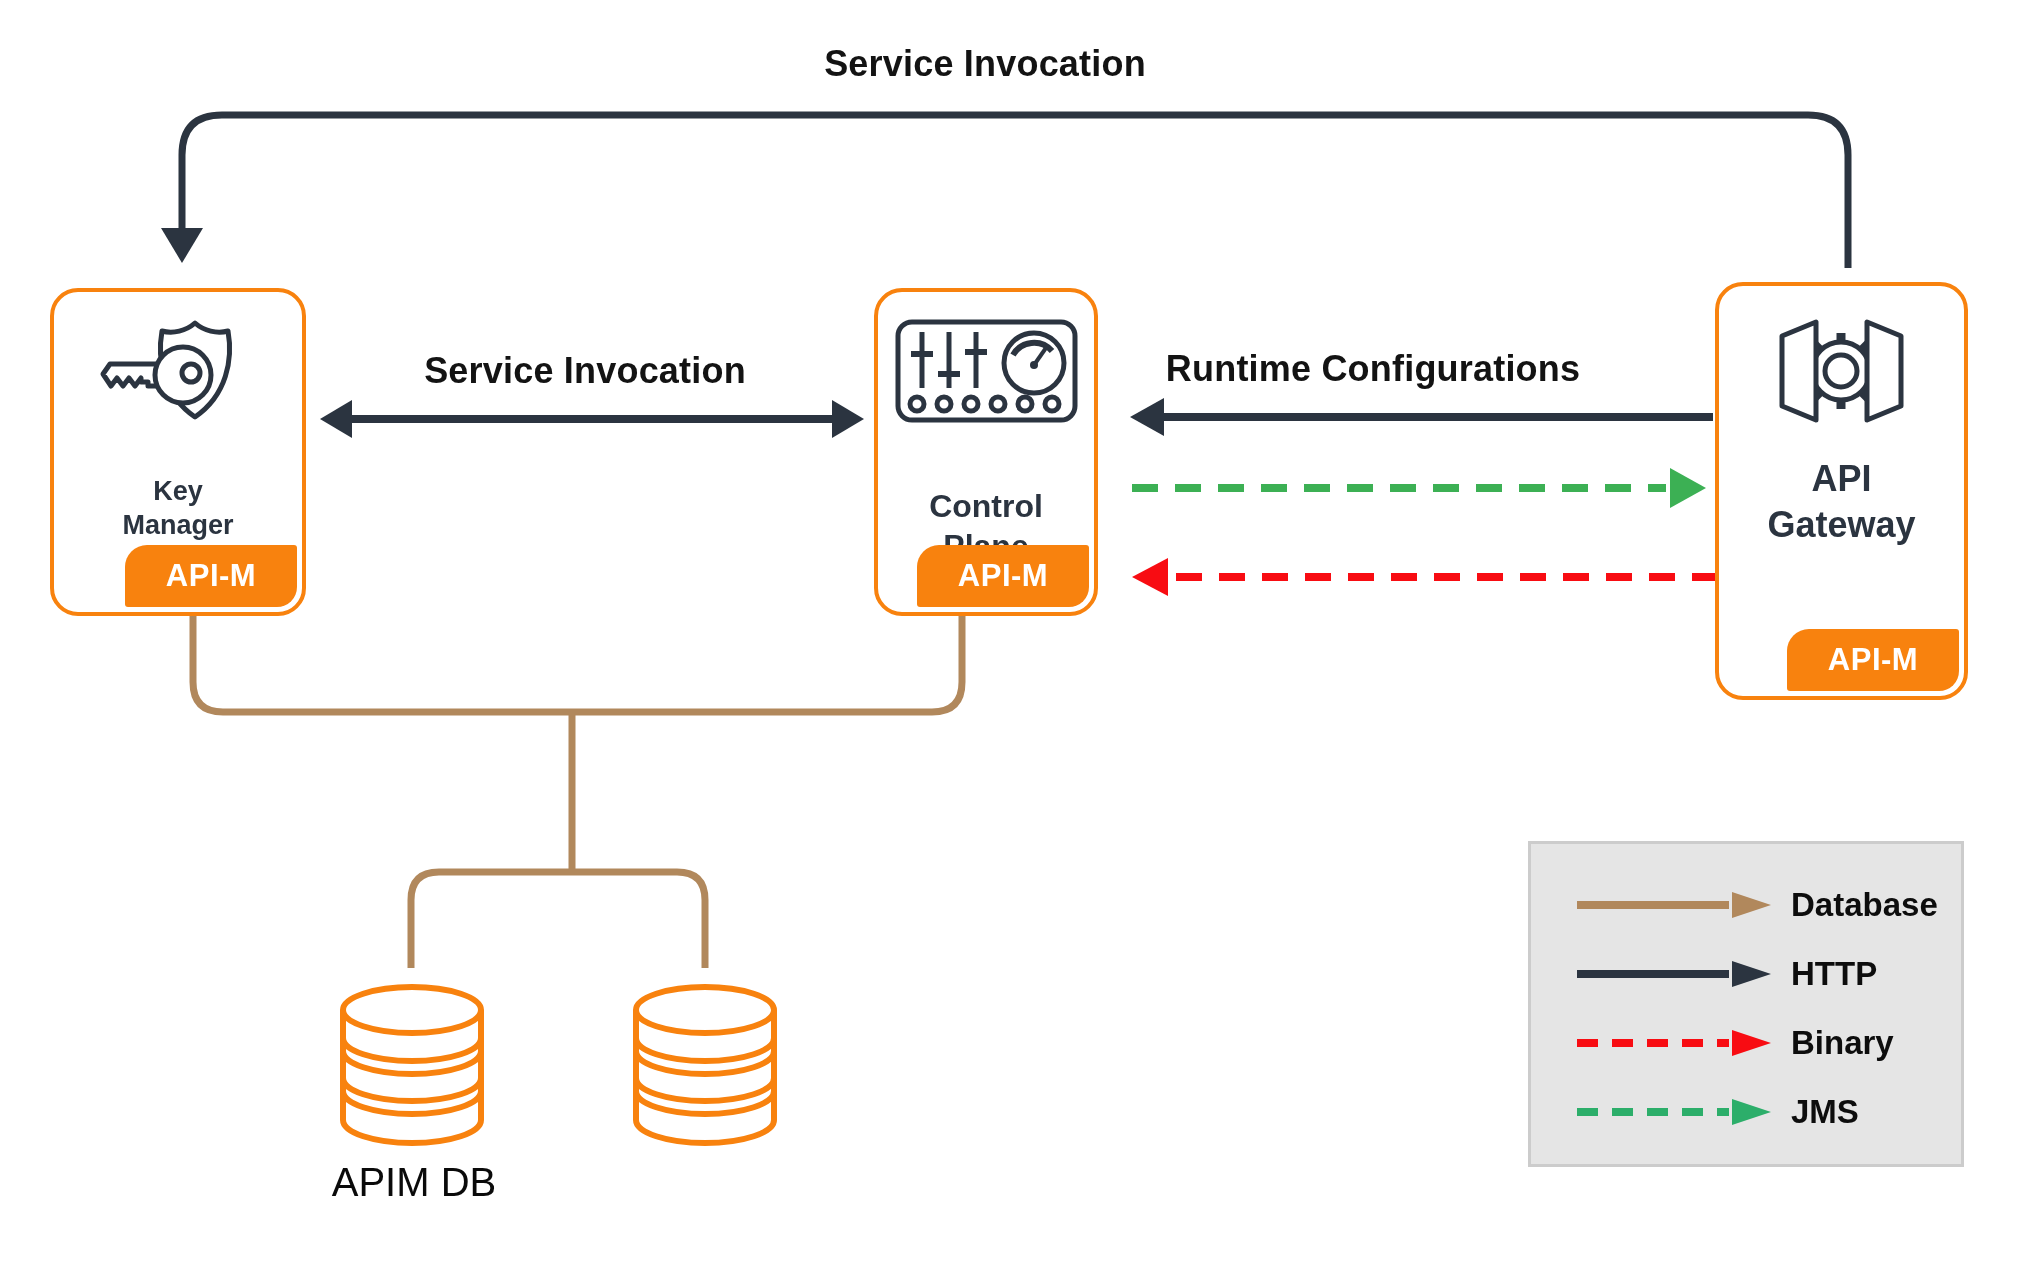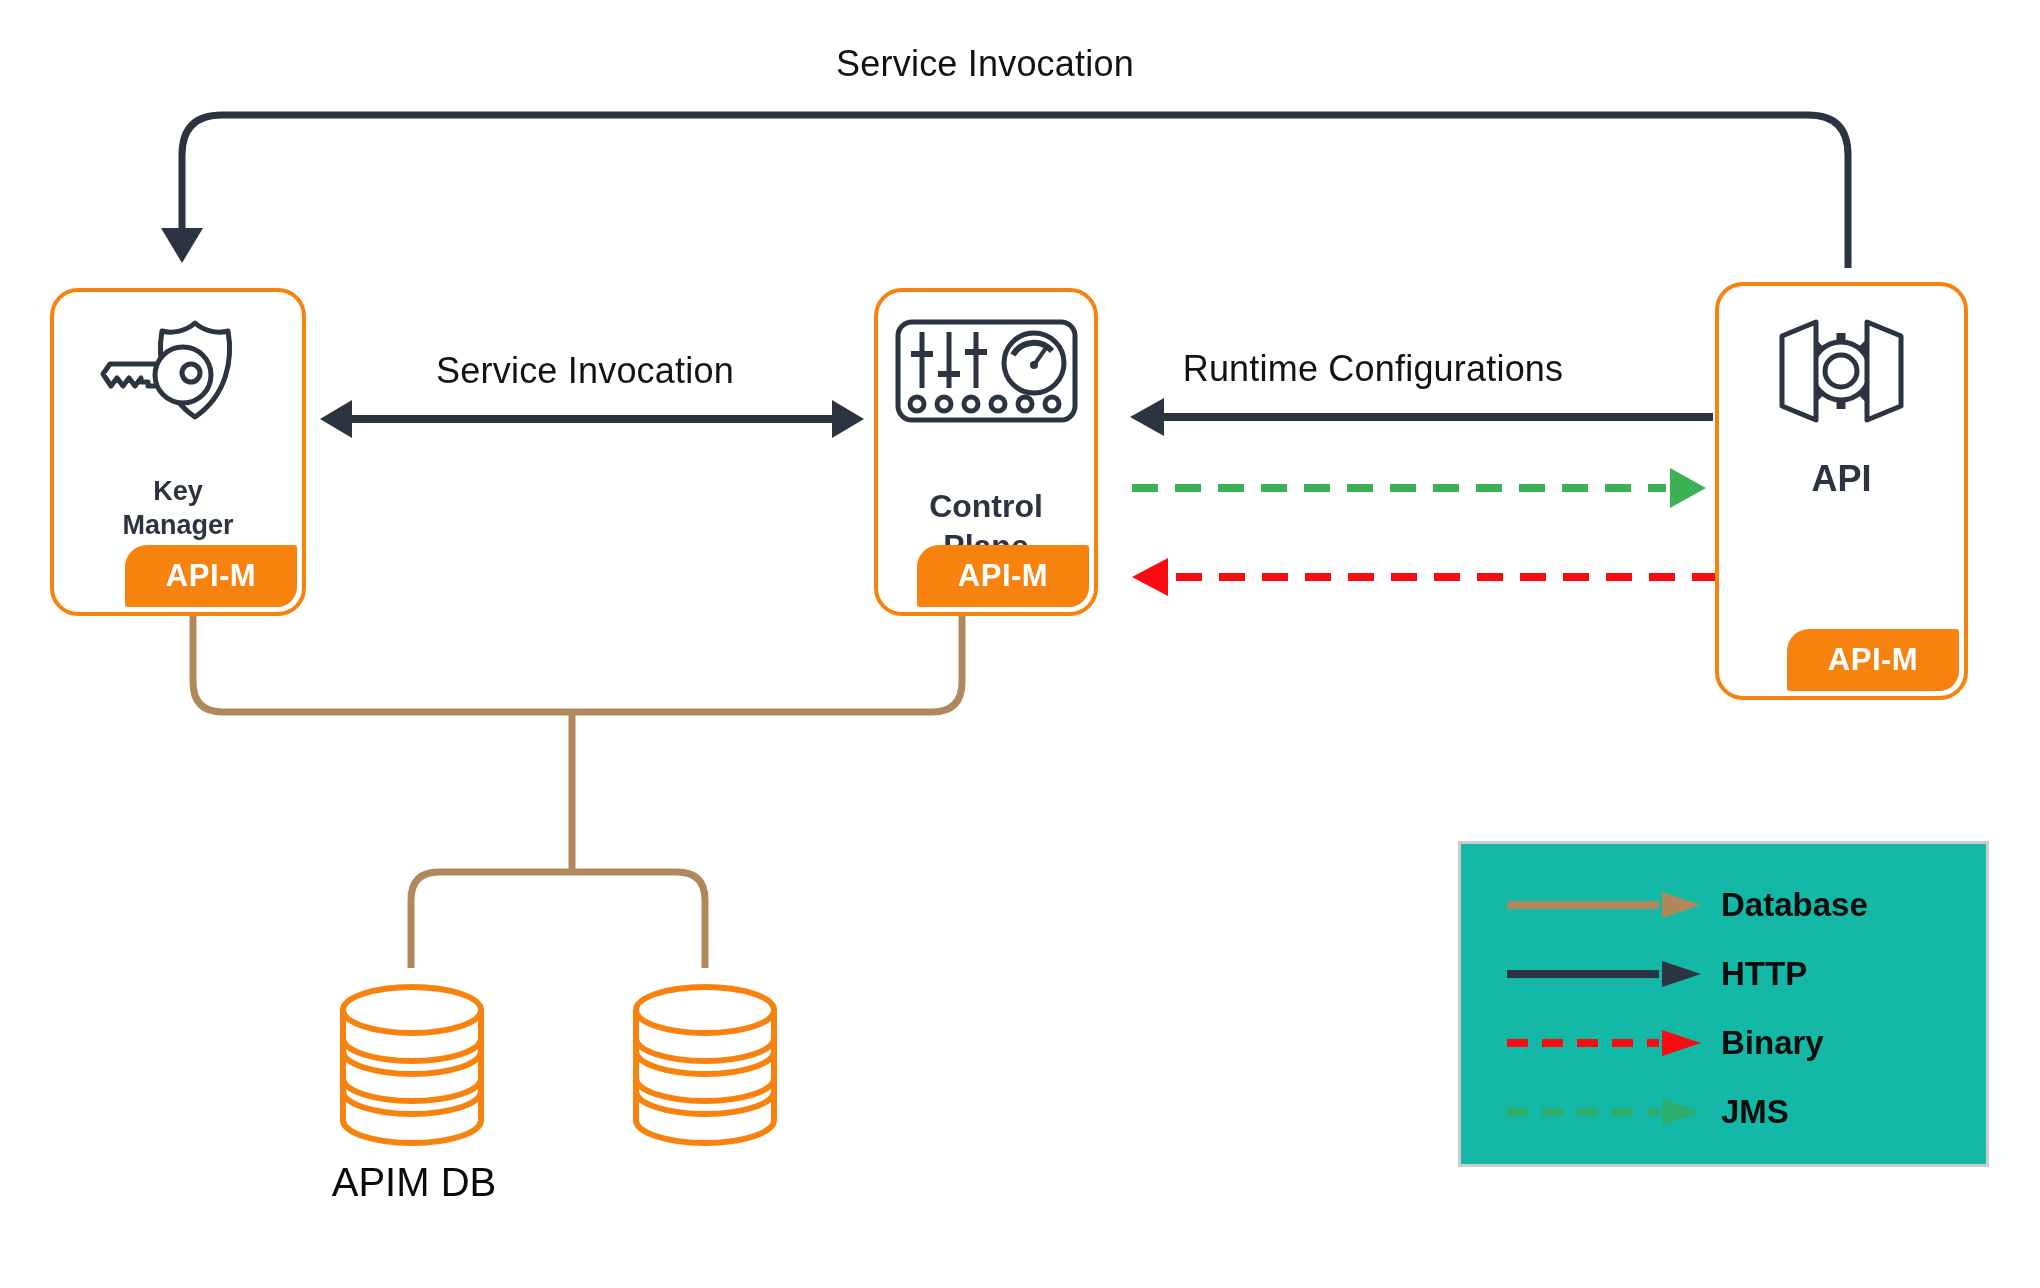"Service Invocation" .annot { font-weight: 400 -> 700 }
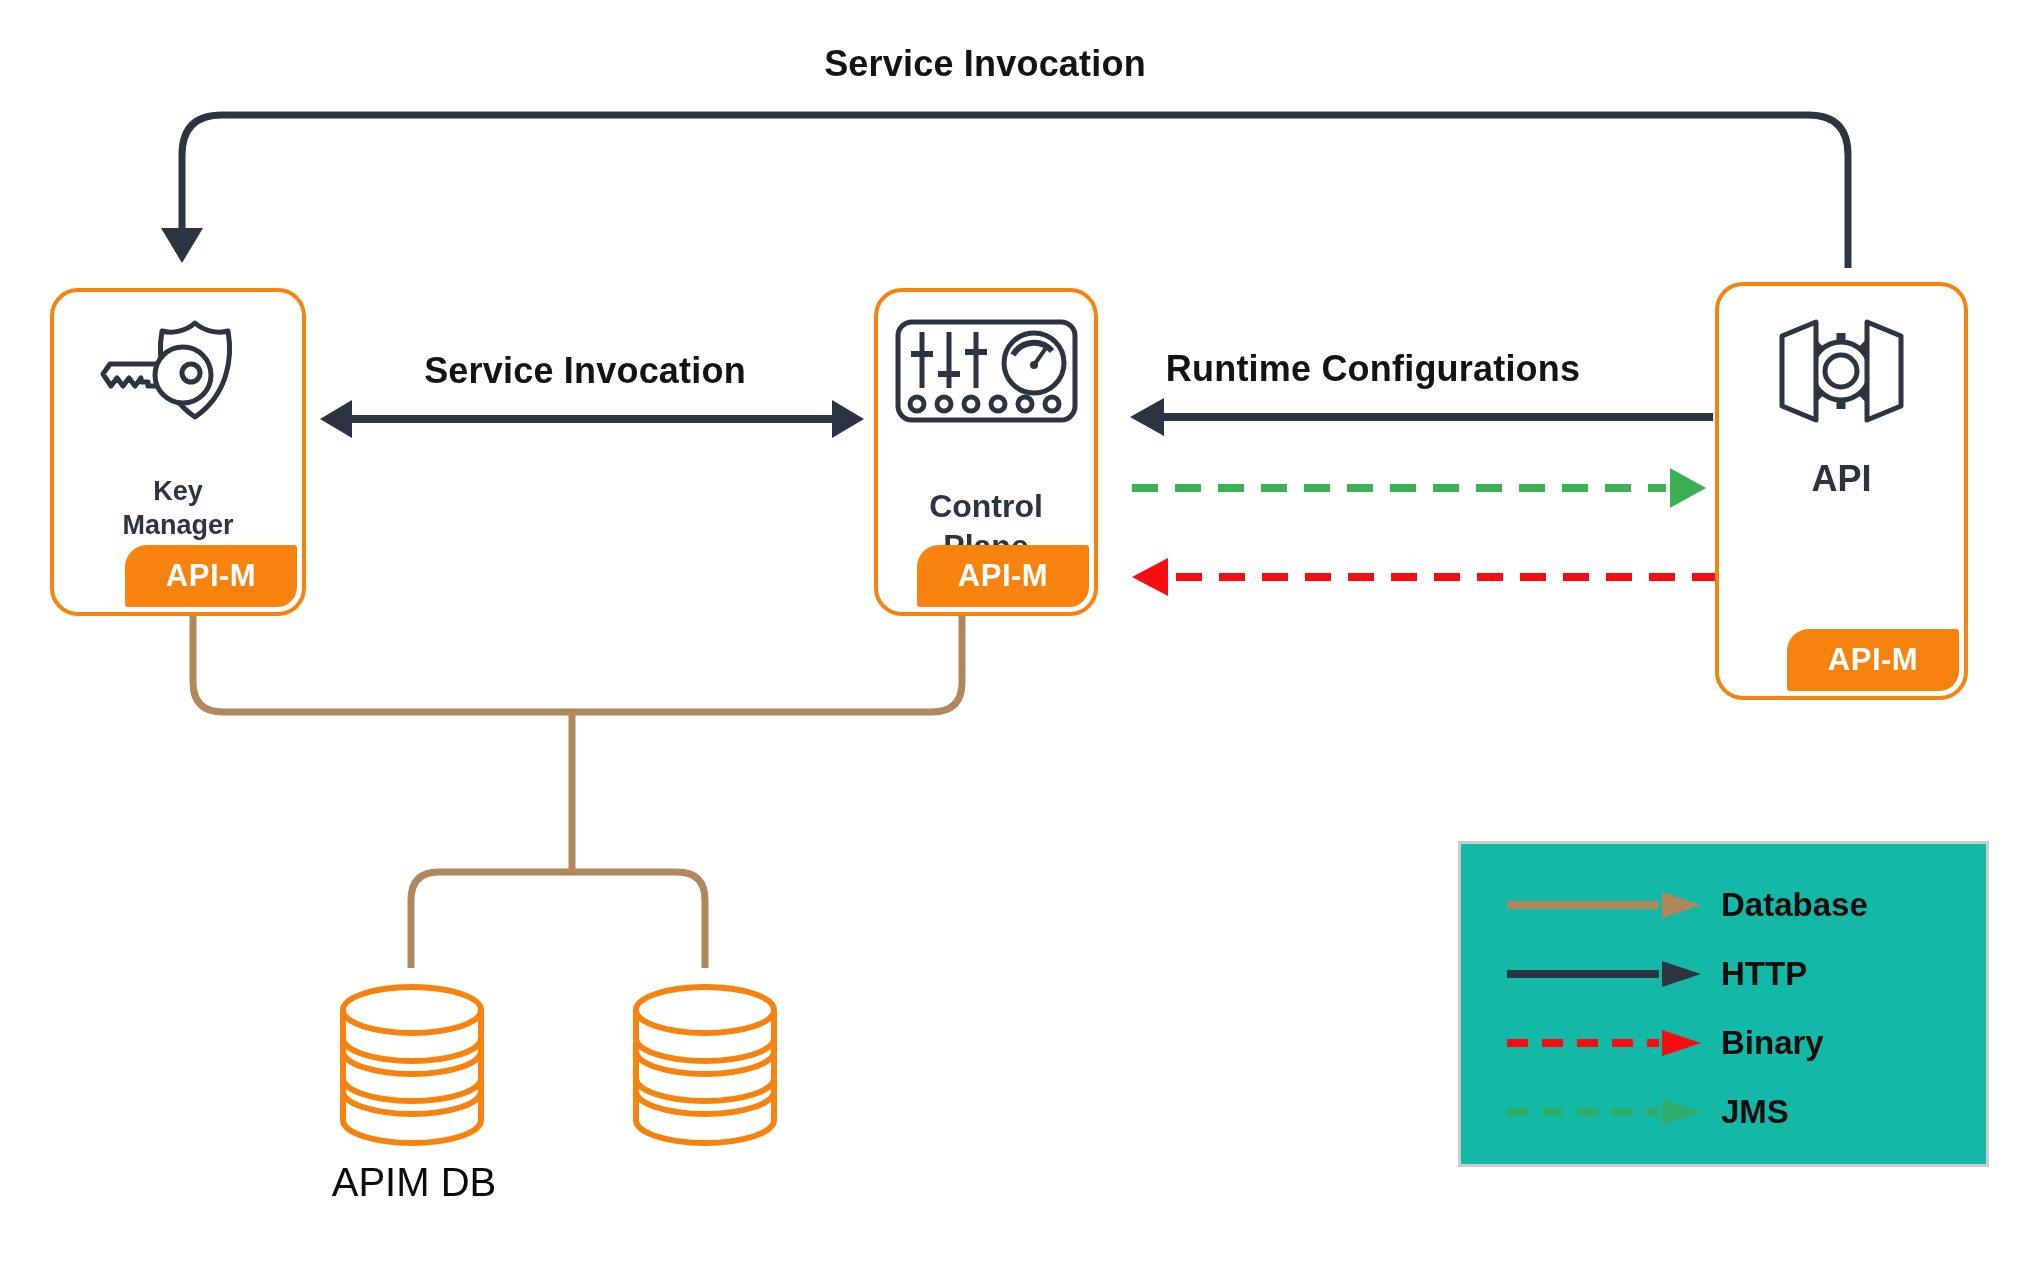"Gateway" span { html: none -> <span>Gateway</span> }
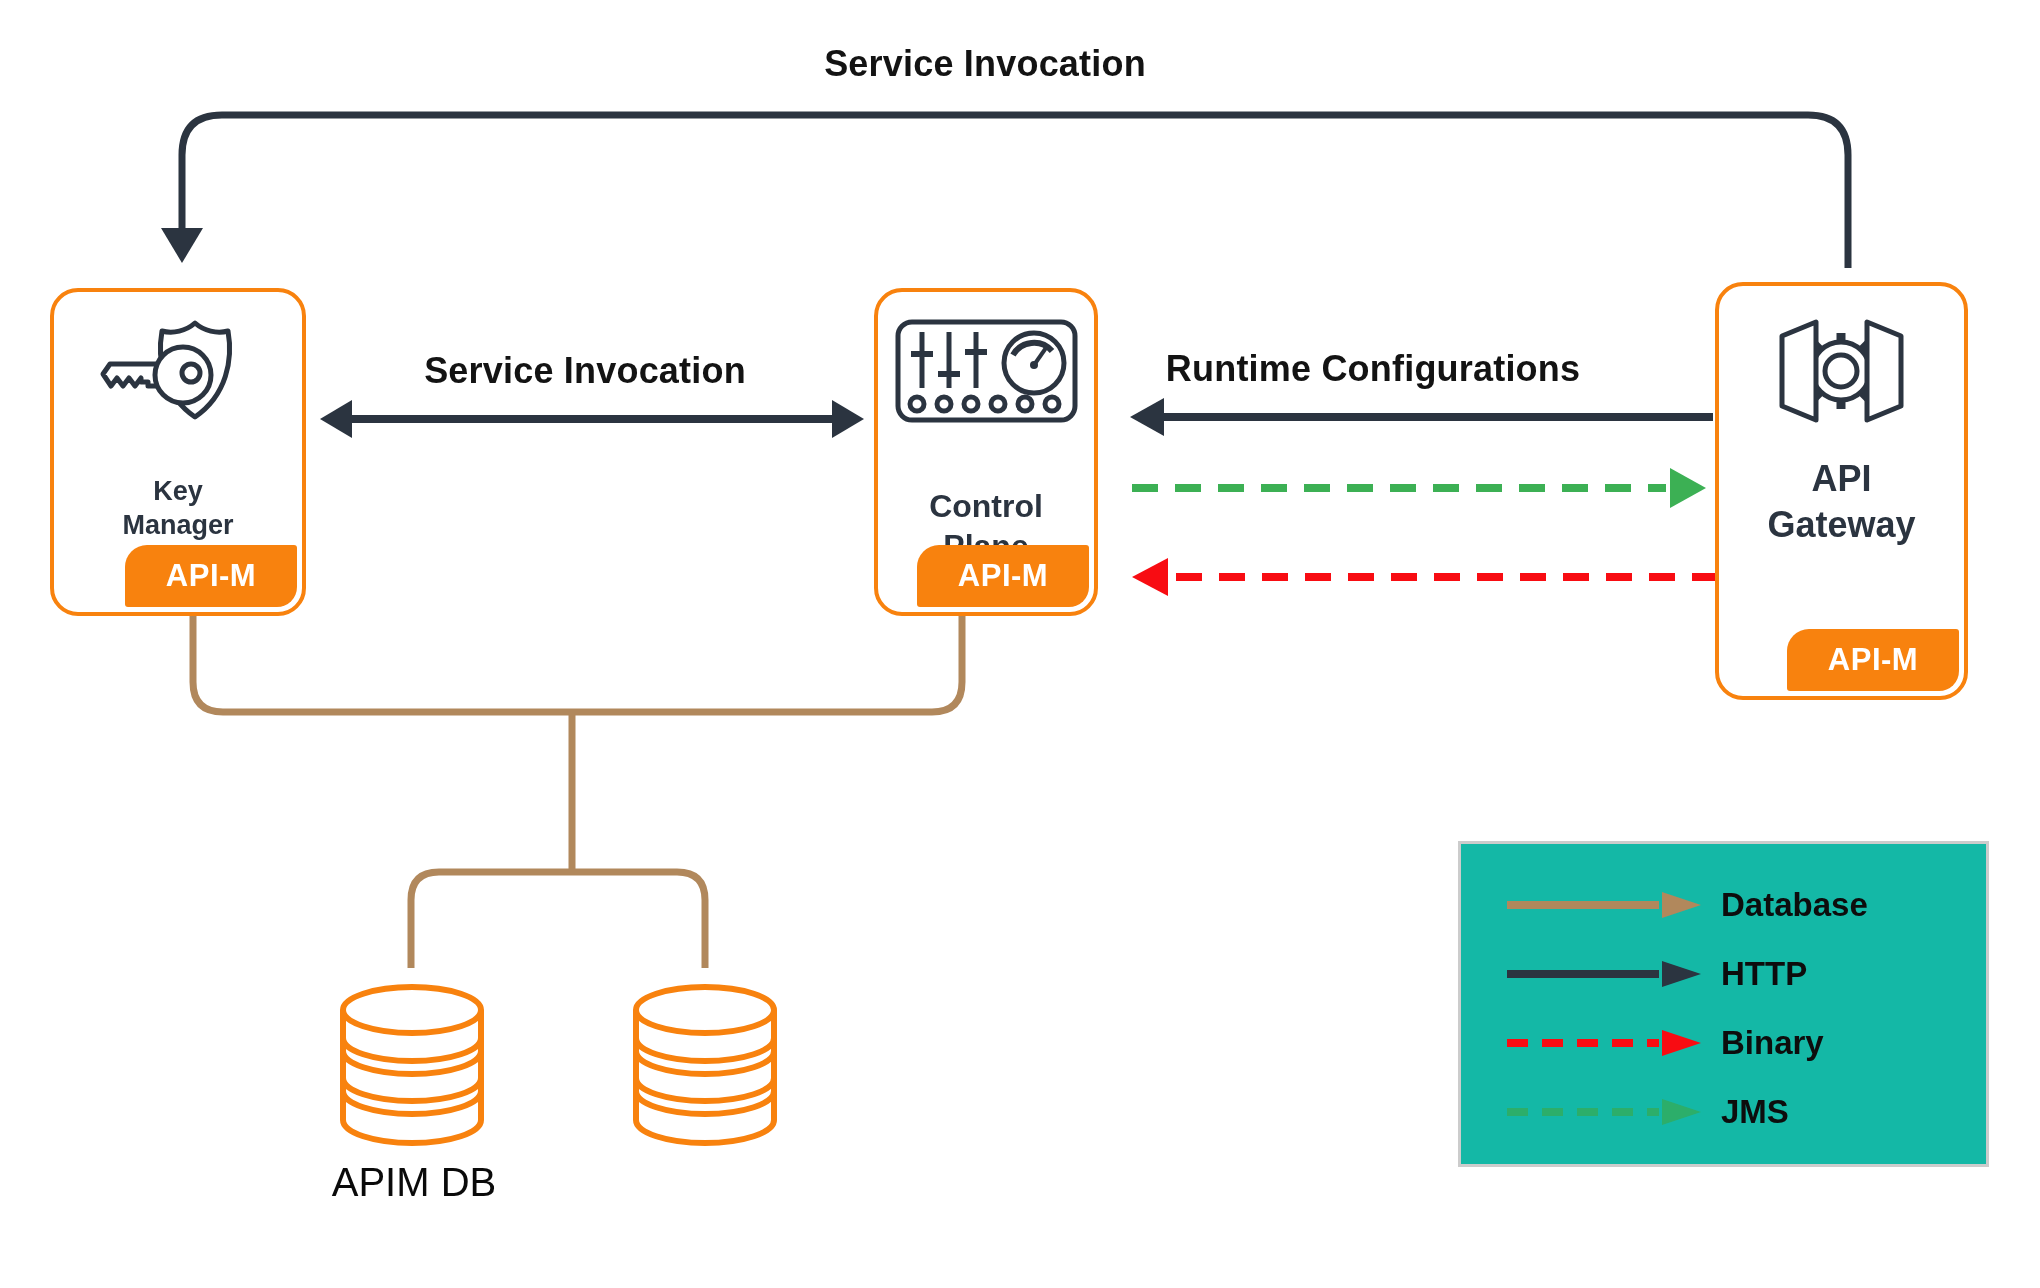"Database" .legend { background: #14b8a6 -> #e5e5e5; left: 1458px -> 1528px; width: 531px -> 436px }
